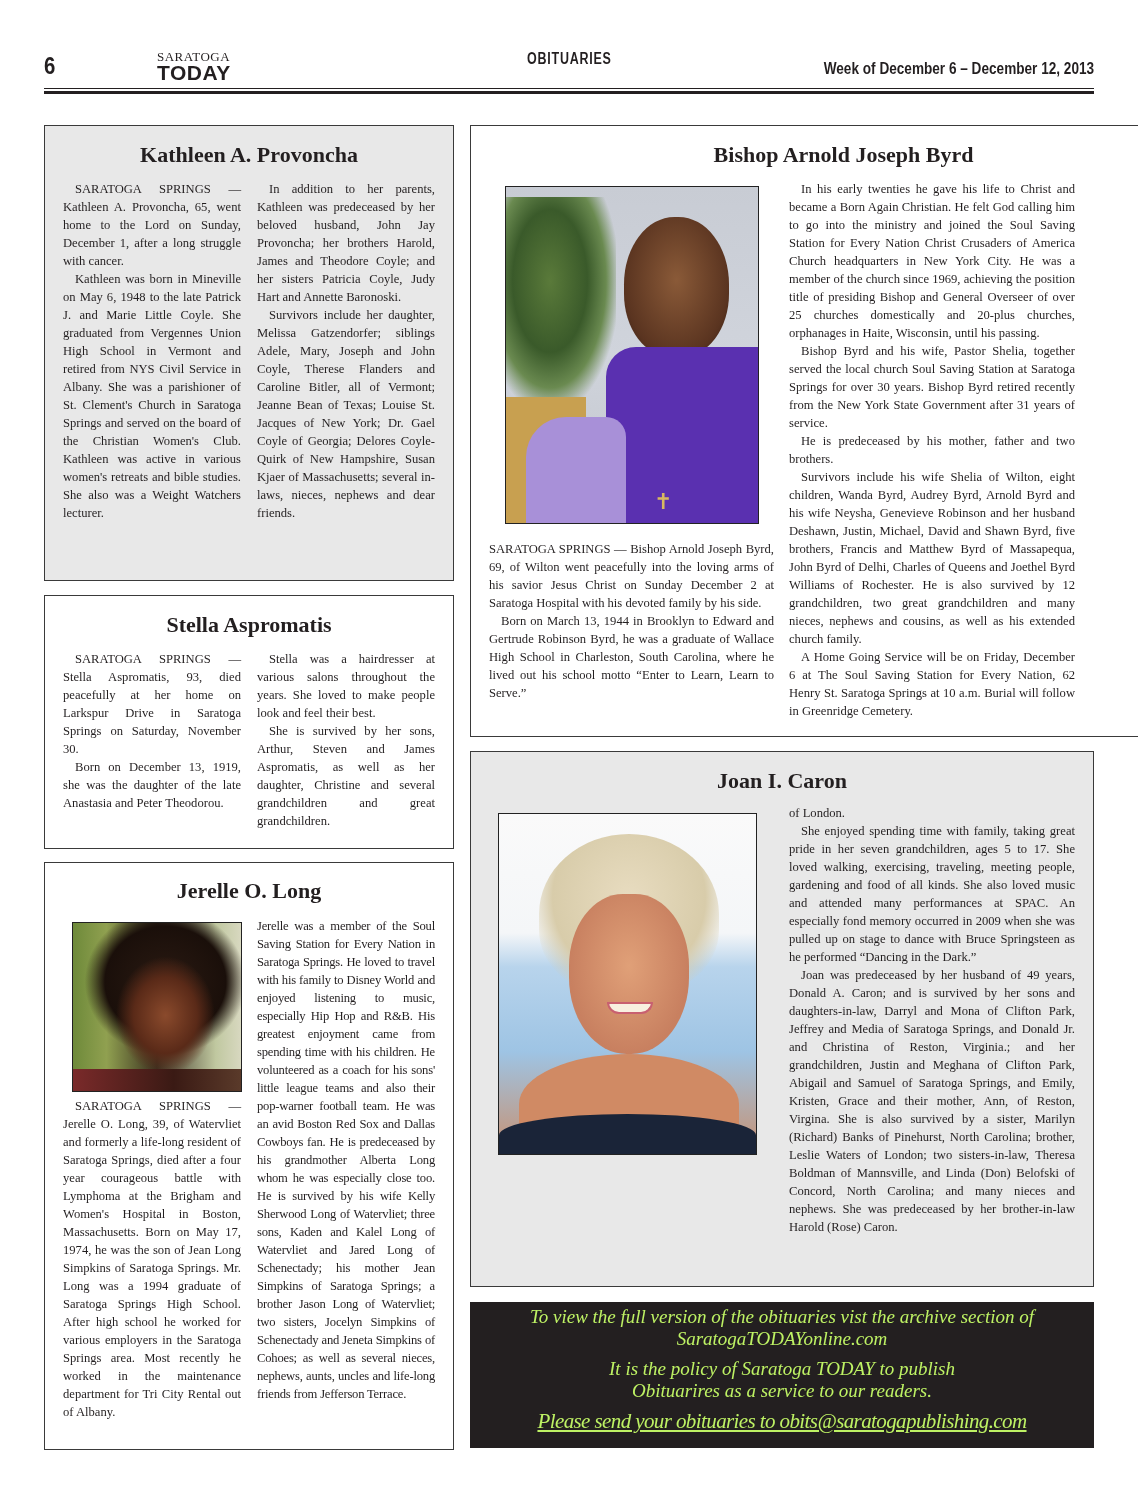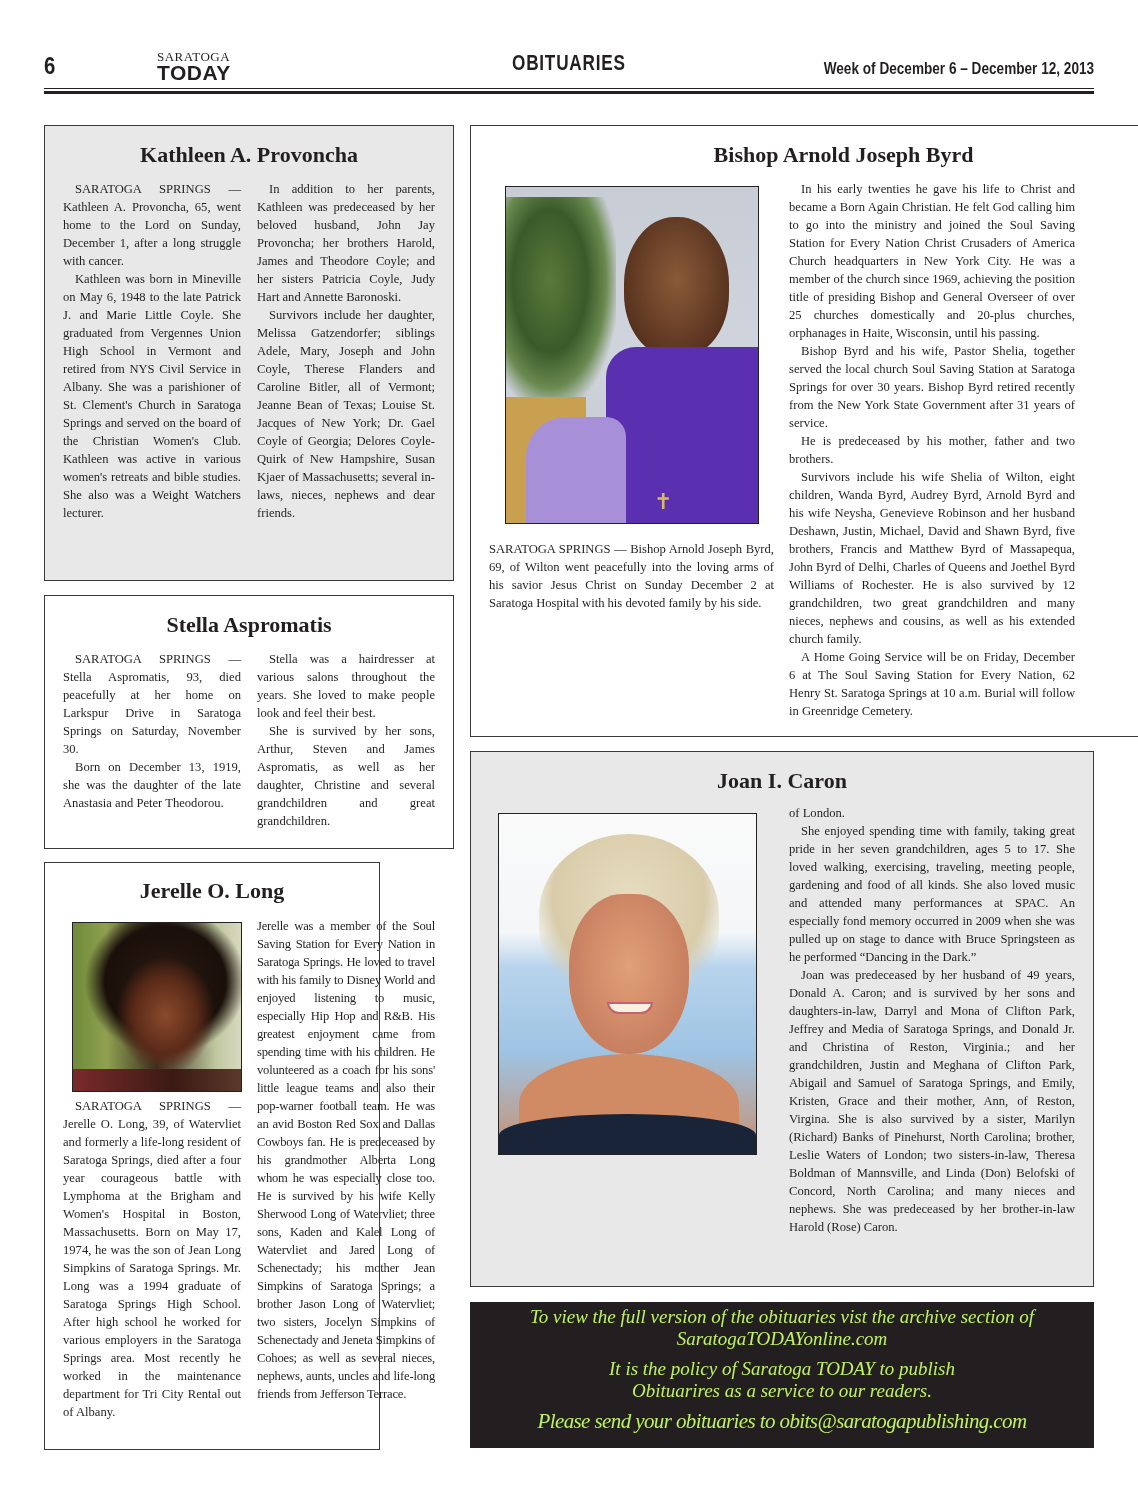"OBITUARIES" .section-title { font-size: 22px -> 16px }
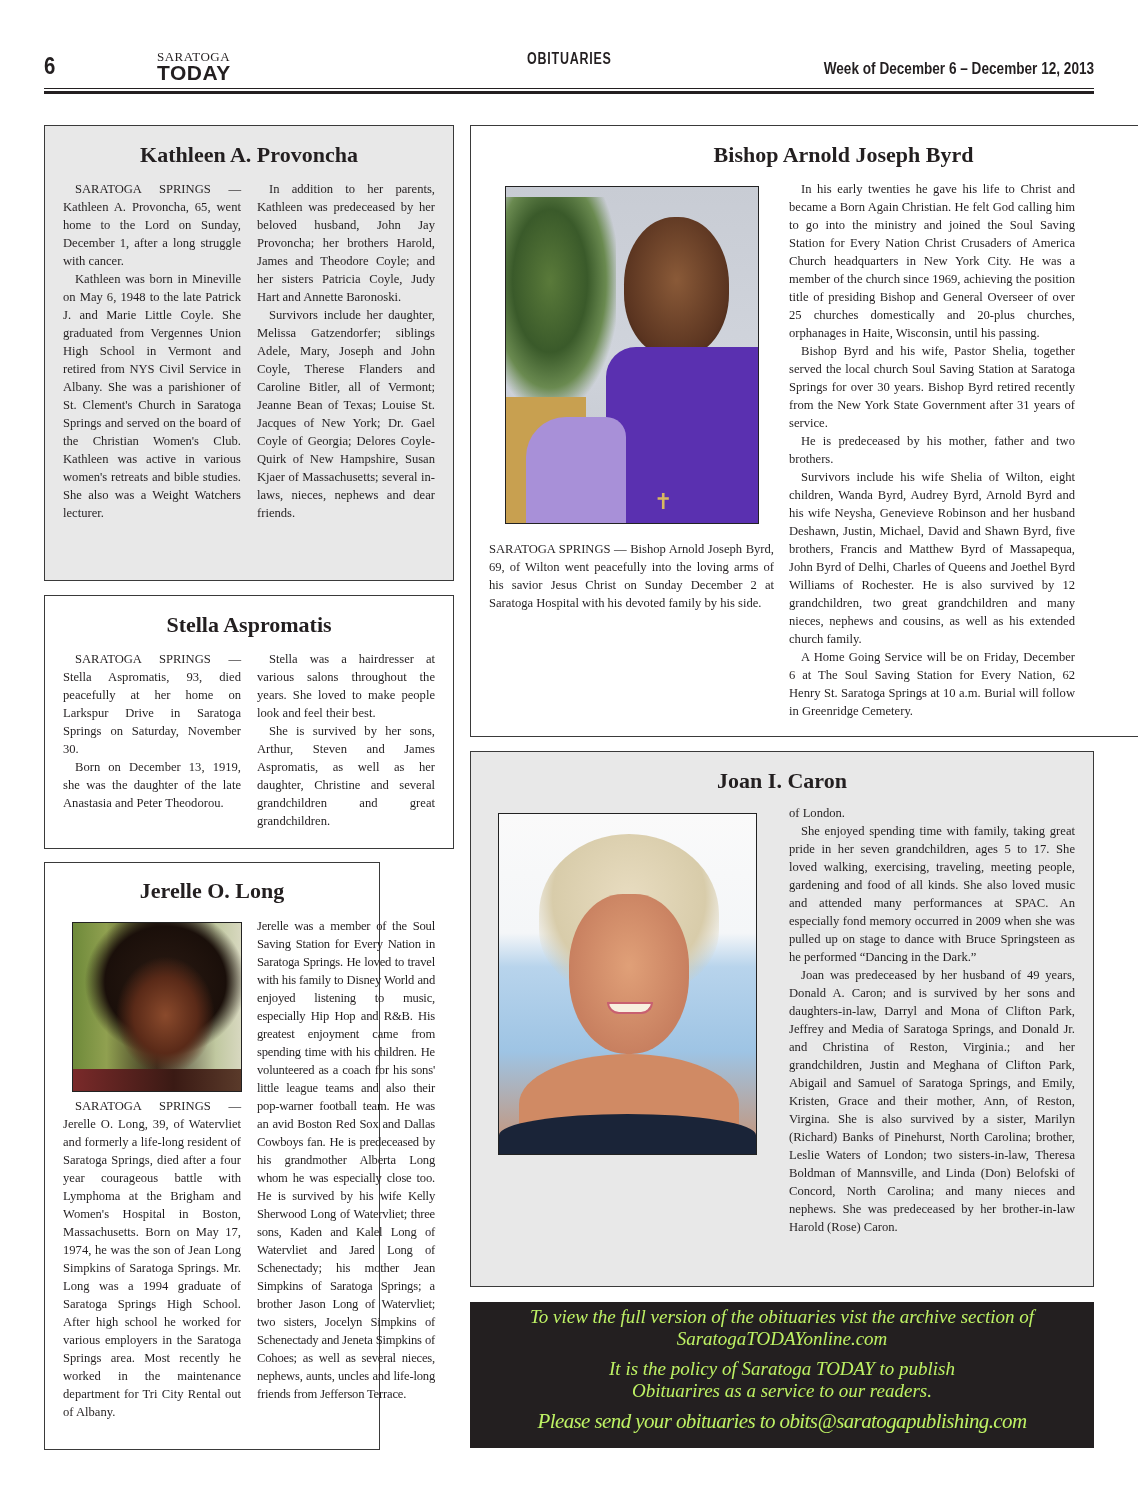"Born on March 13, 1944" p { html: none -> <p>Born on March 13, 1944 in Brooklyn to Edward and Gertrude Robinson Byrd, he was a graduate of Wallace High School in Charleston, South Carolina, where he lived out his school motto “Enter to Learn, Learn to Serve.”</p> }
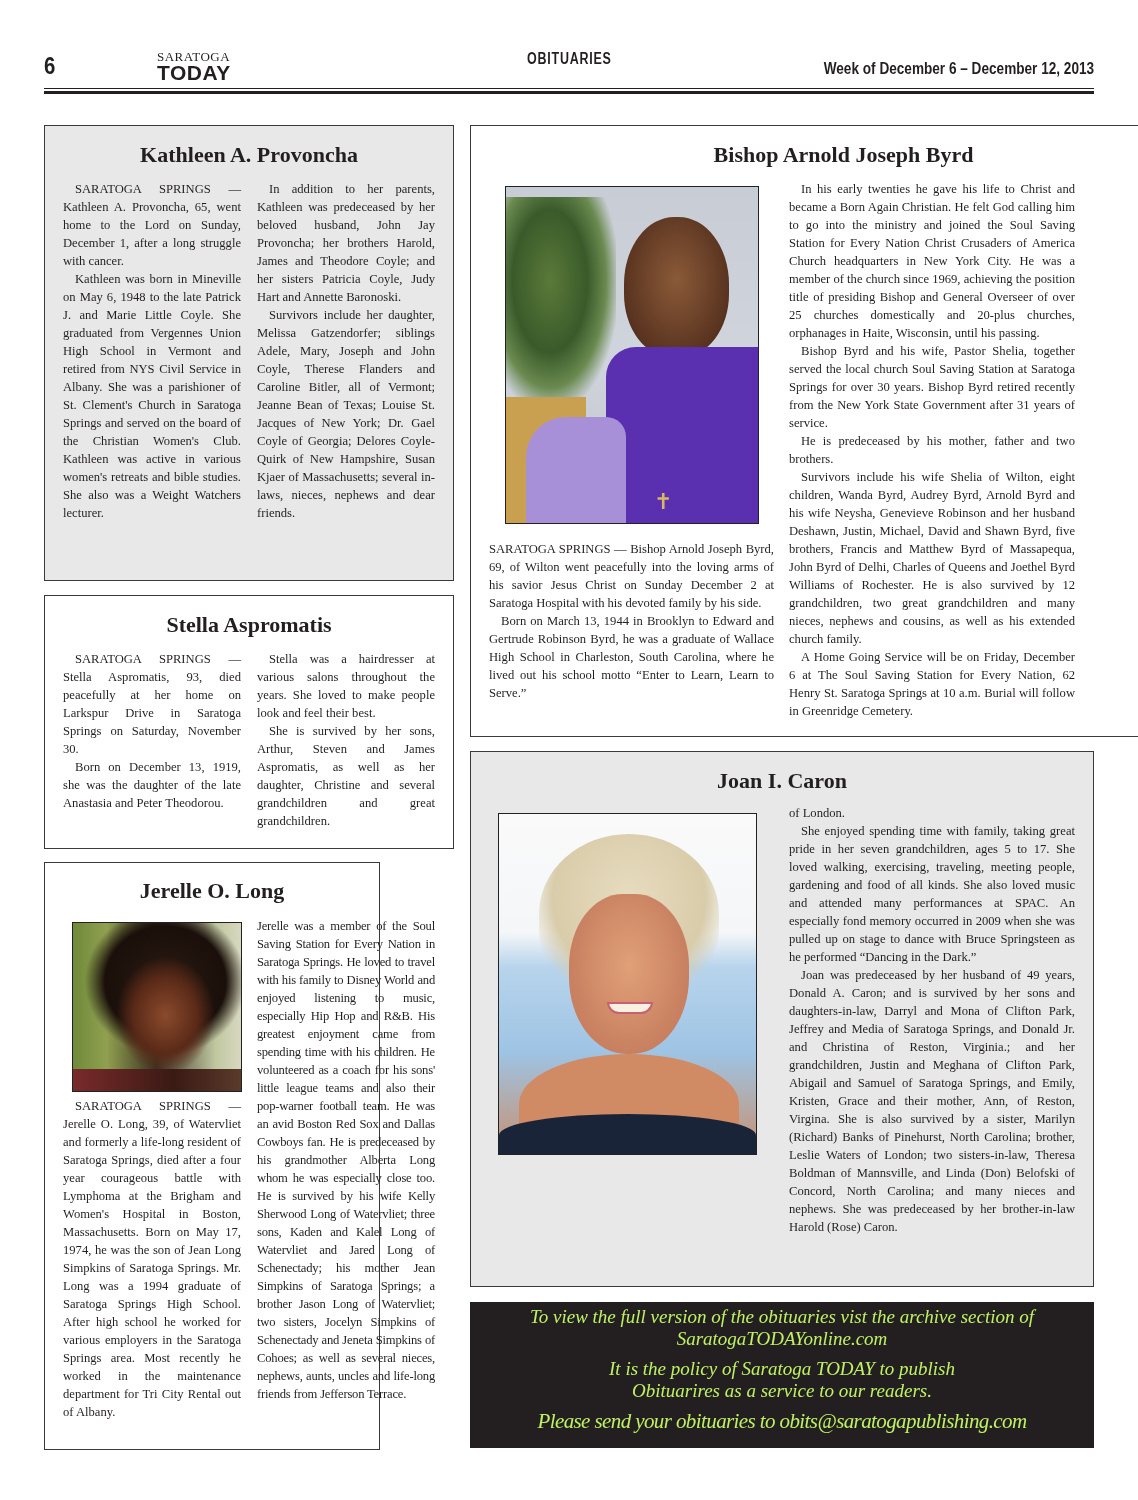"Jerelle O. Long" div.box { width: 336px -> 410px }
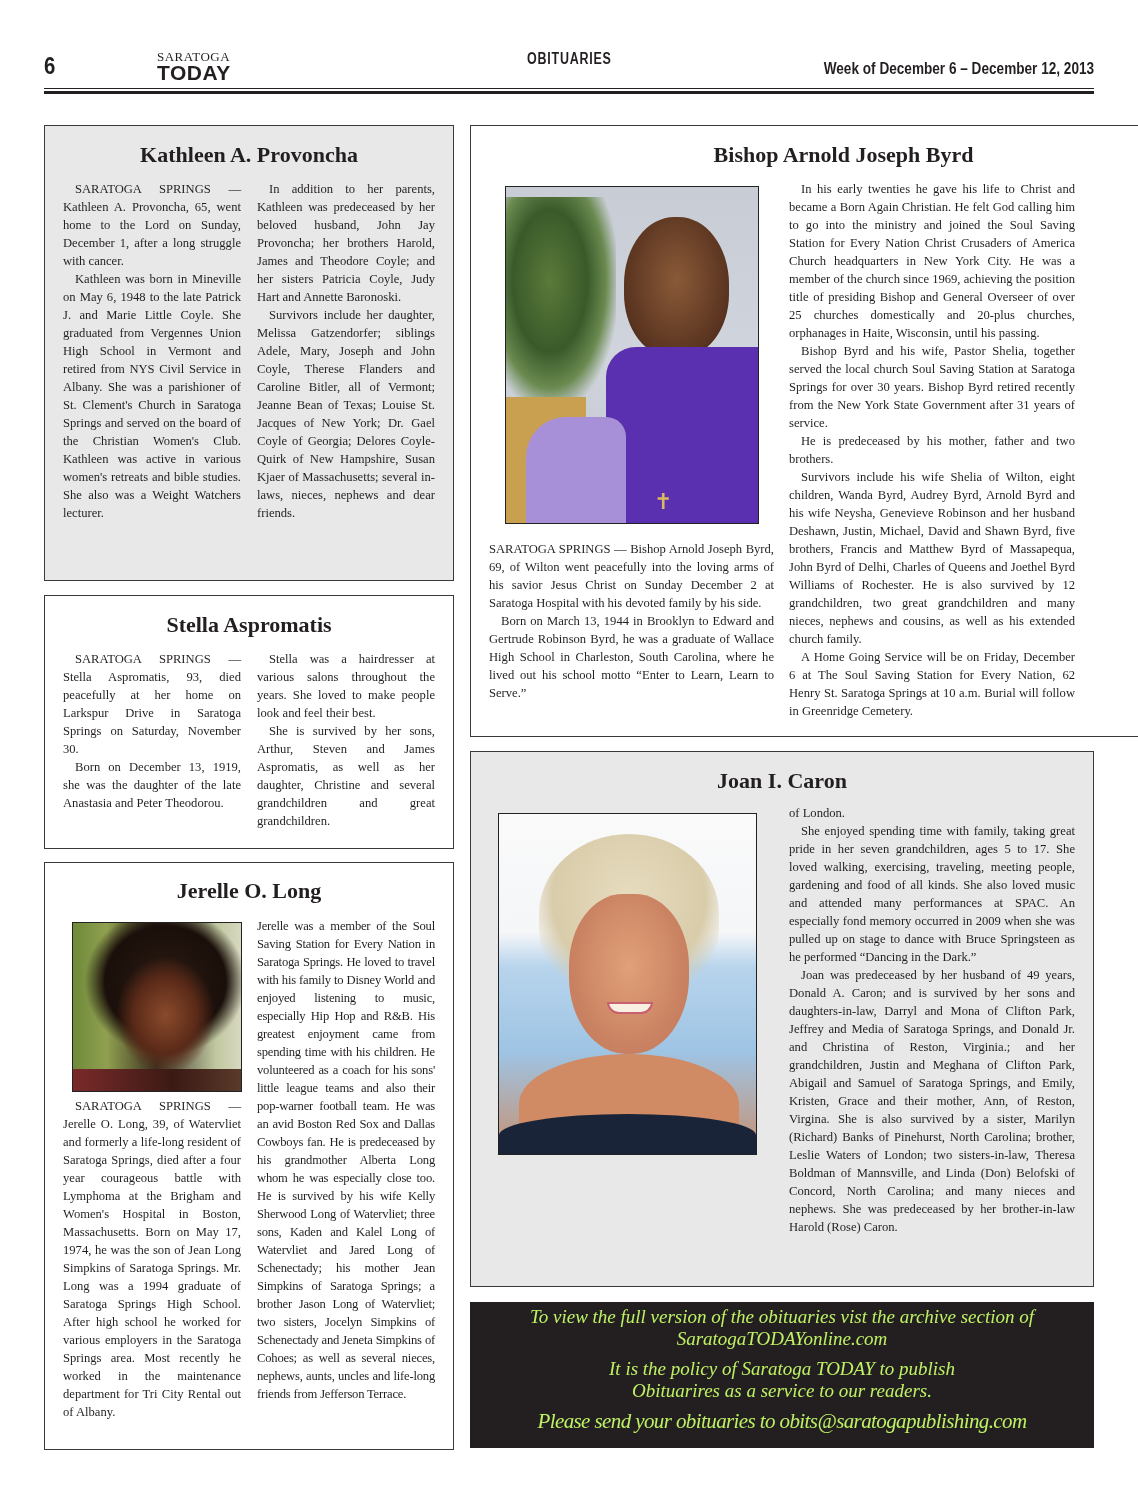"Please send your obituaries to" .notice .n3 { text-decoration: none -> underline }
